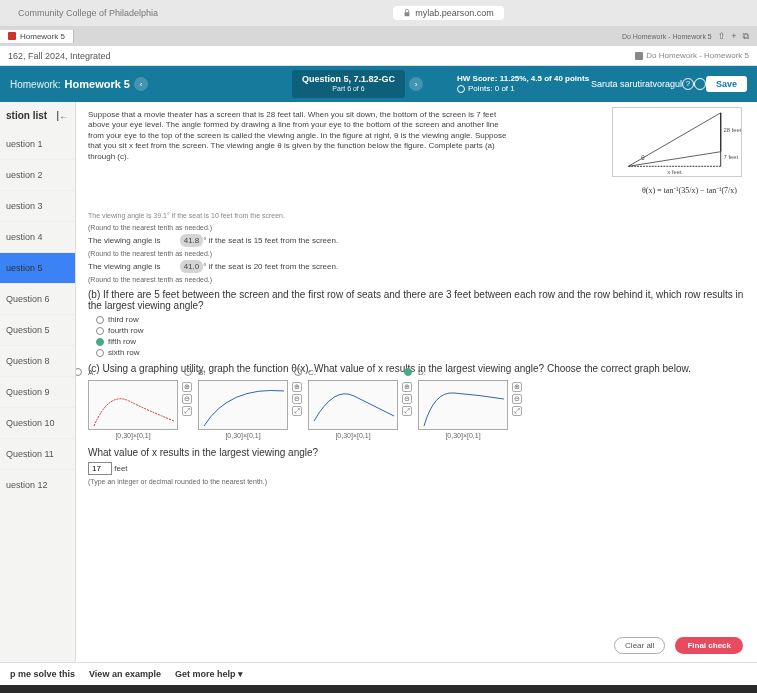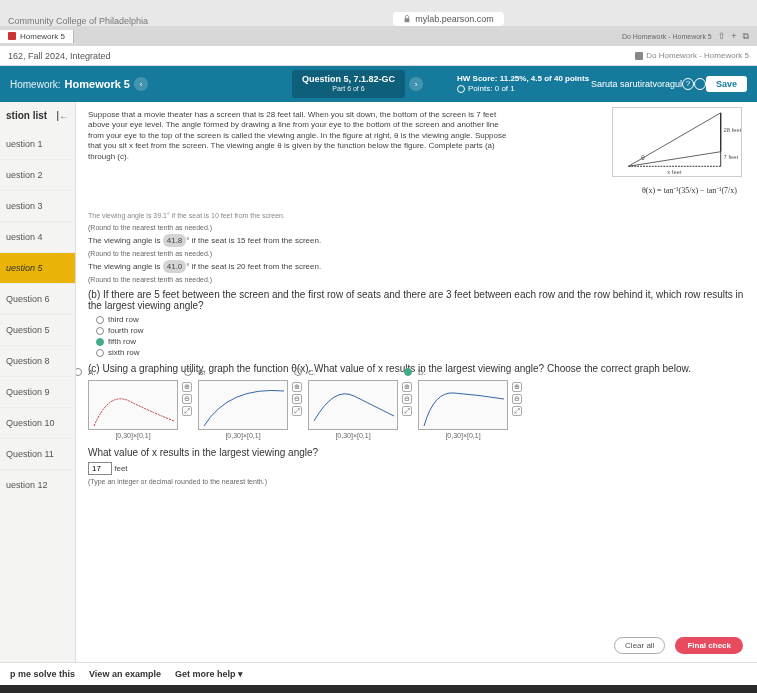"Community College of Philadelphia" .browser-chrome { align-items: flex-end -> center; padding: 0 8px -> 0 18px }
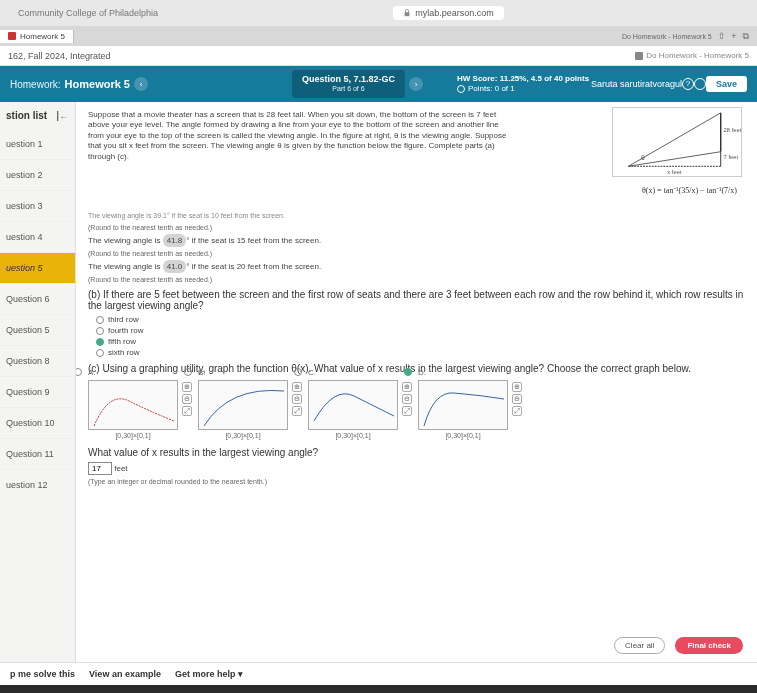"41.8" .answer-box { margin-left: none -> 17px }
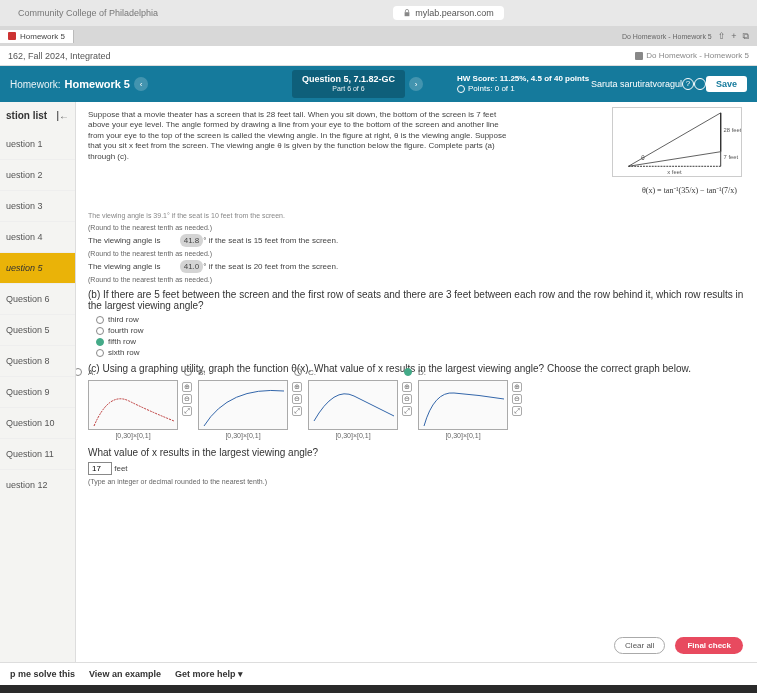"uestion 5" .q-item.active { background: #eab308 -> #3b82f6; font-style: italic -> none }
